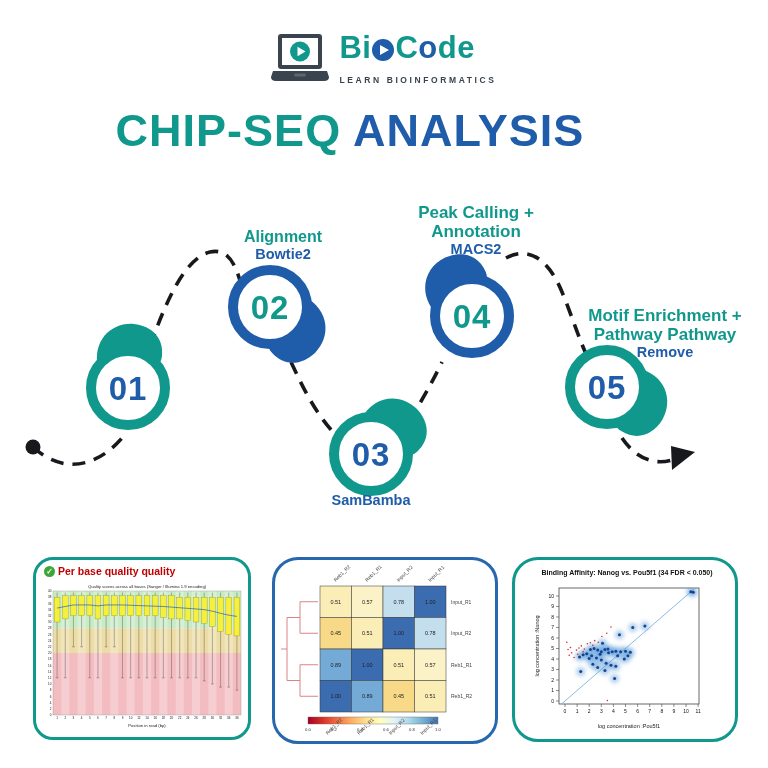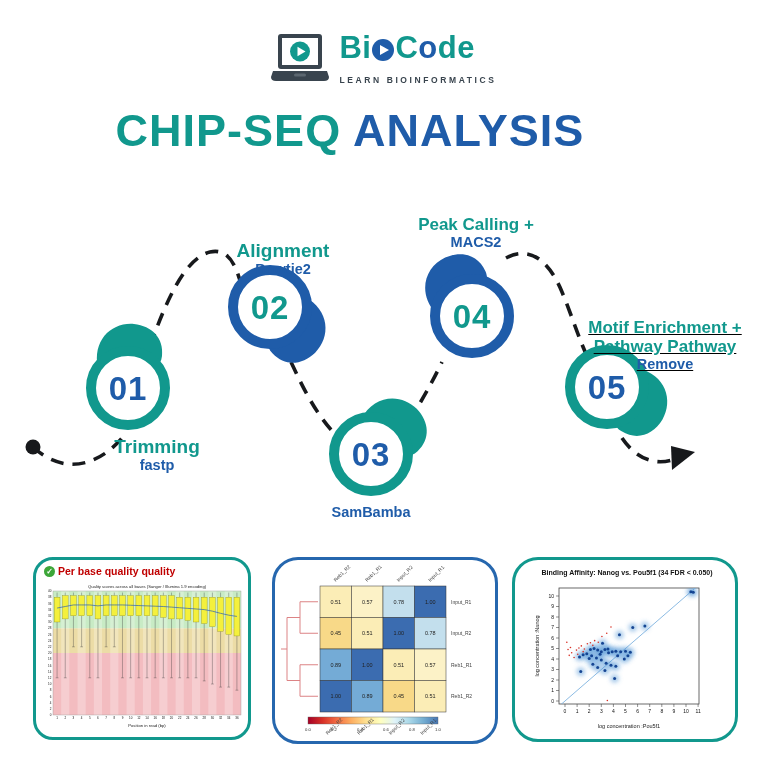"Peak Calling +" .step-label { margin-top: 12px -> none }
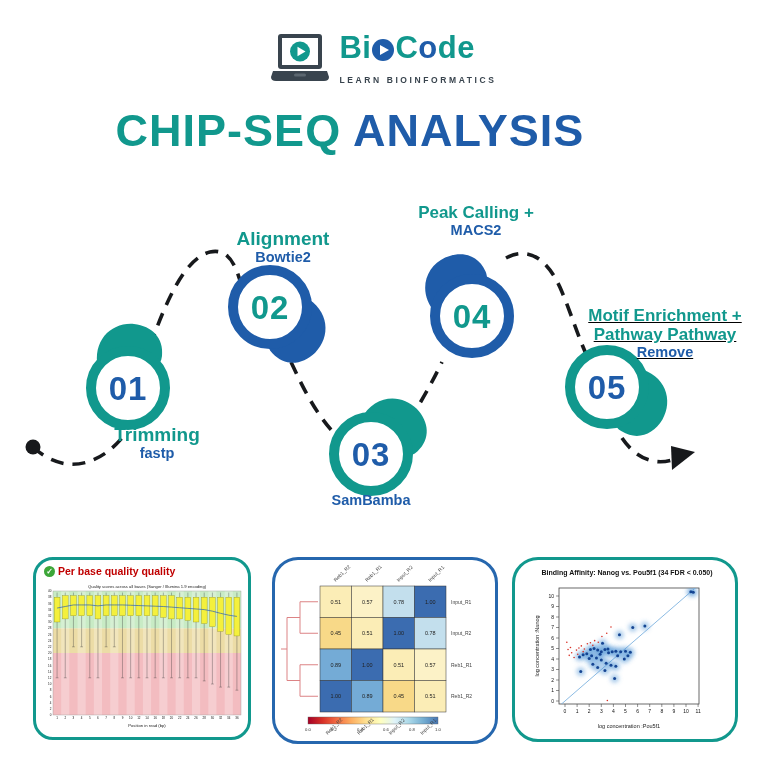"Alignment" .step-label .l1,.step-label .l2 { font-size: 19px -> 16px }
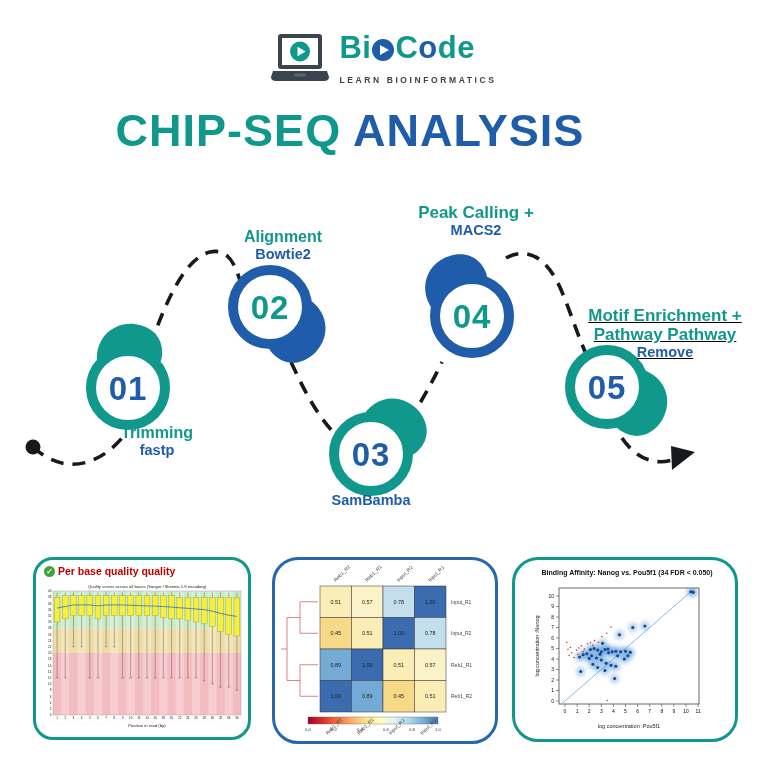"Annotation" span.l2 { html: none -> <span>Annotation</span> }
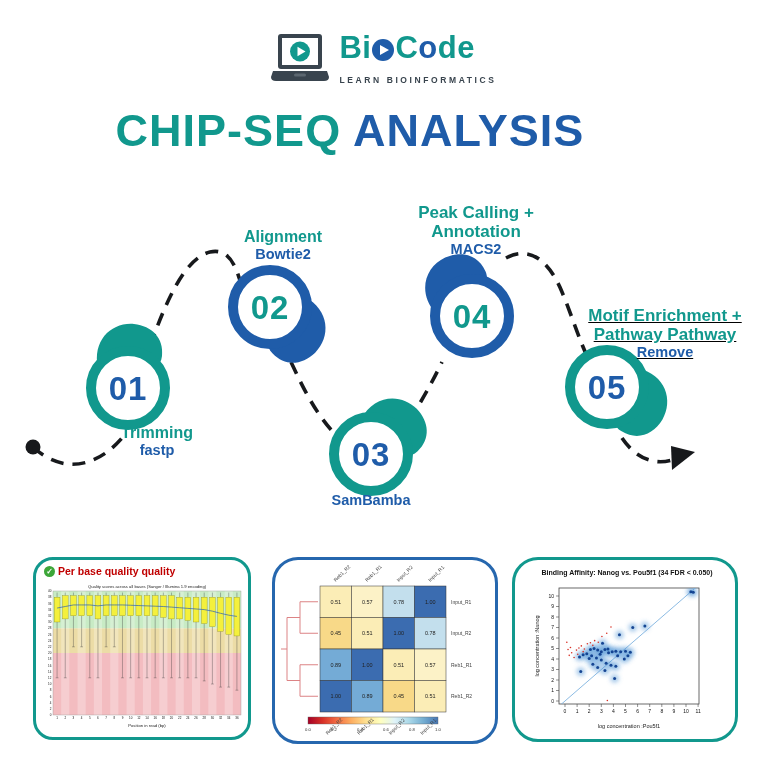"Motif Enrichment +" div.step-label { text-decoration: underline -> none }
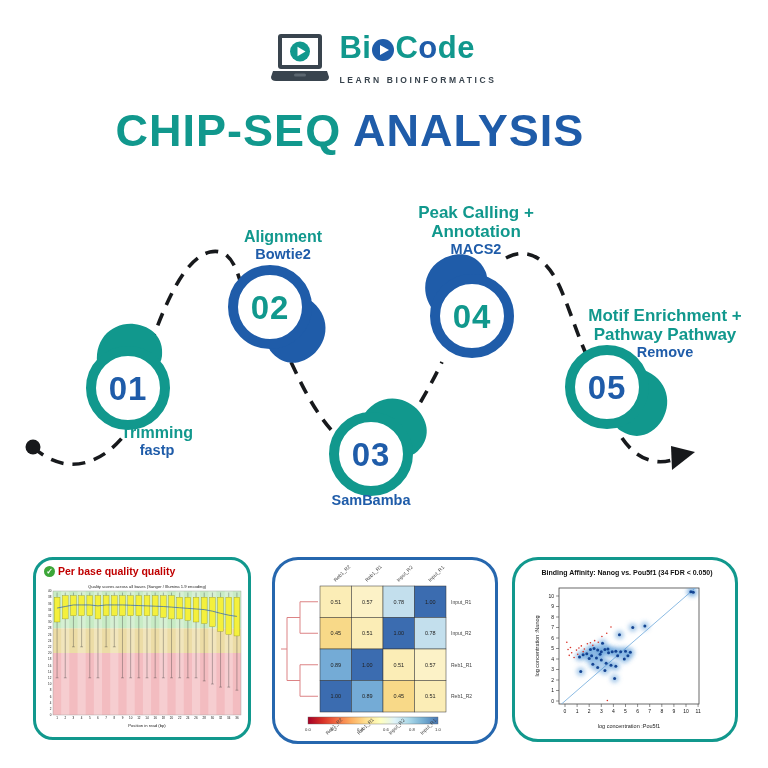"Trimming" div.step-label { html: <div> <span>Trimming</span> <span>fastp</span> </div> -> none }
